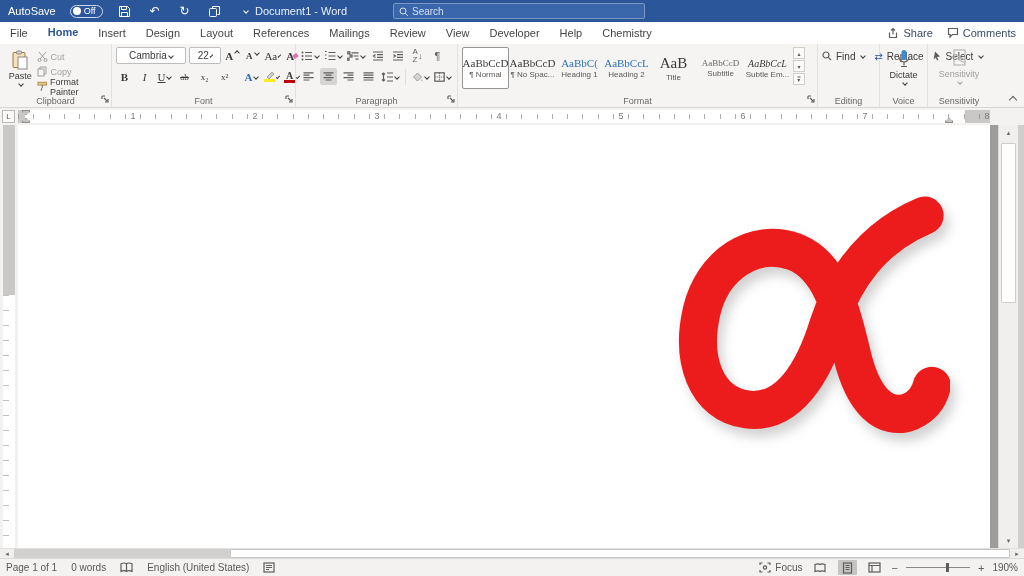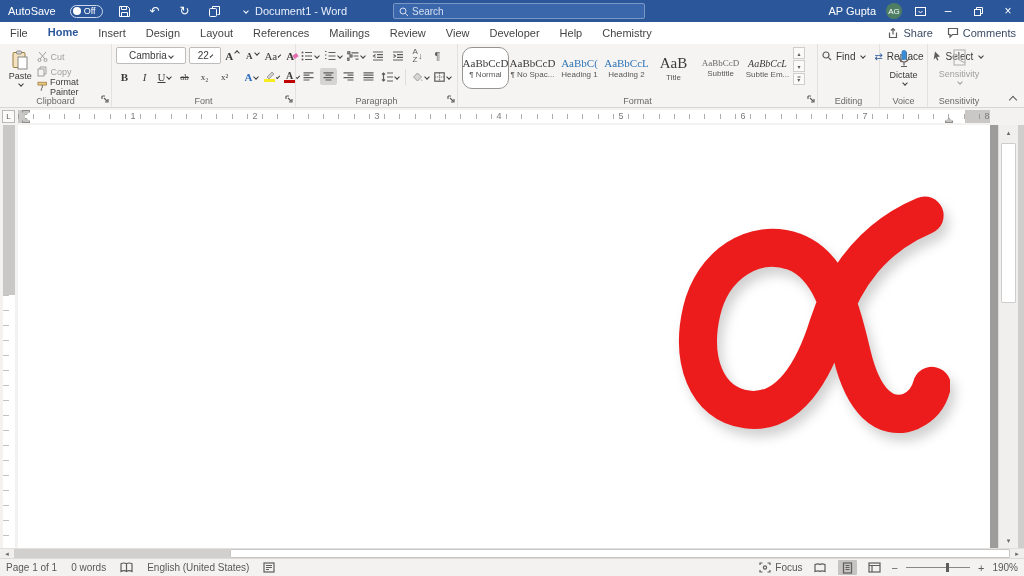"AP Gupta" div.tb-right { html: <div> <span>AP Gupta</span> <span>AG</span> <span> <svg> <rect></rect> <path></path> </svg> </span> <span>–</span> <span> <svg> <rect></rect> <path></path> </svg> </span> <span>×</span> </div> -> none }
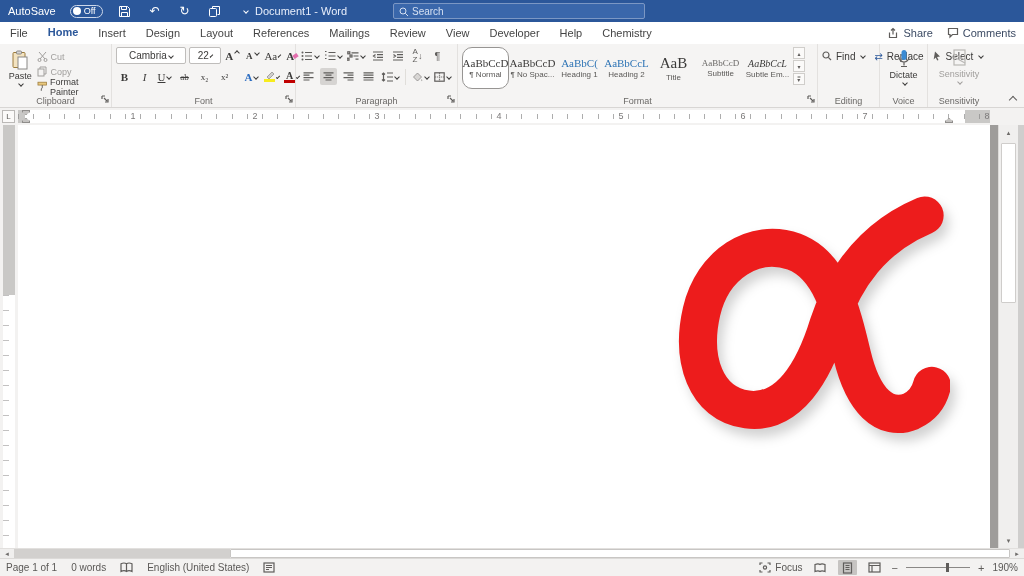"AaBbCcD" .style-card { border-radius: 10px -> 2px }
